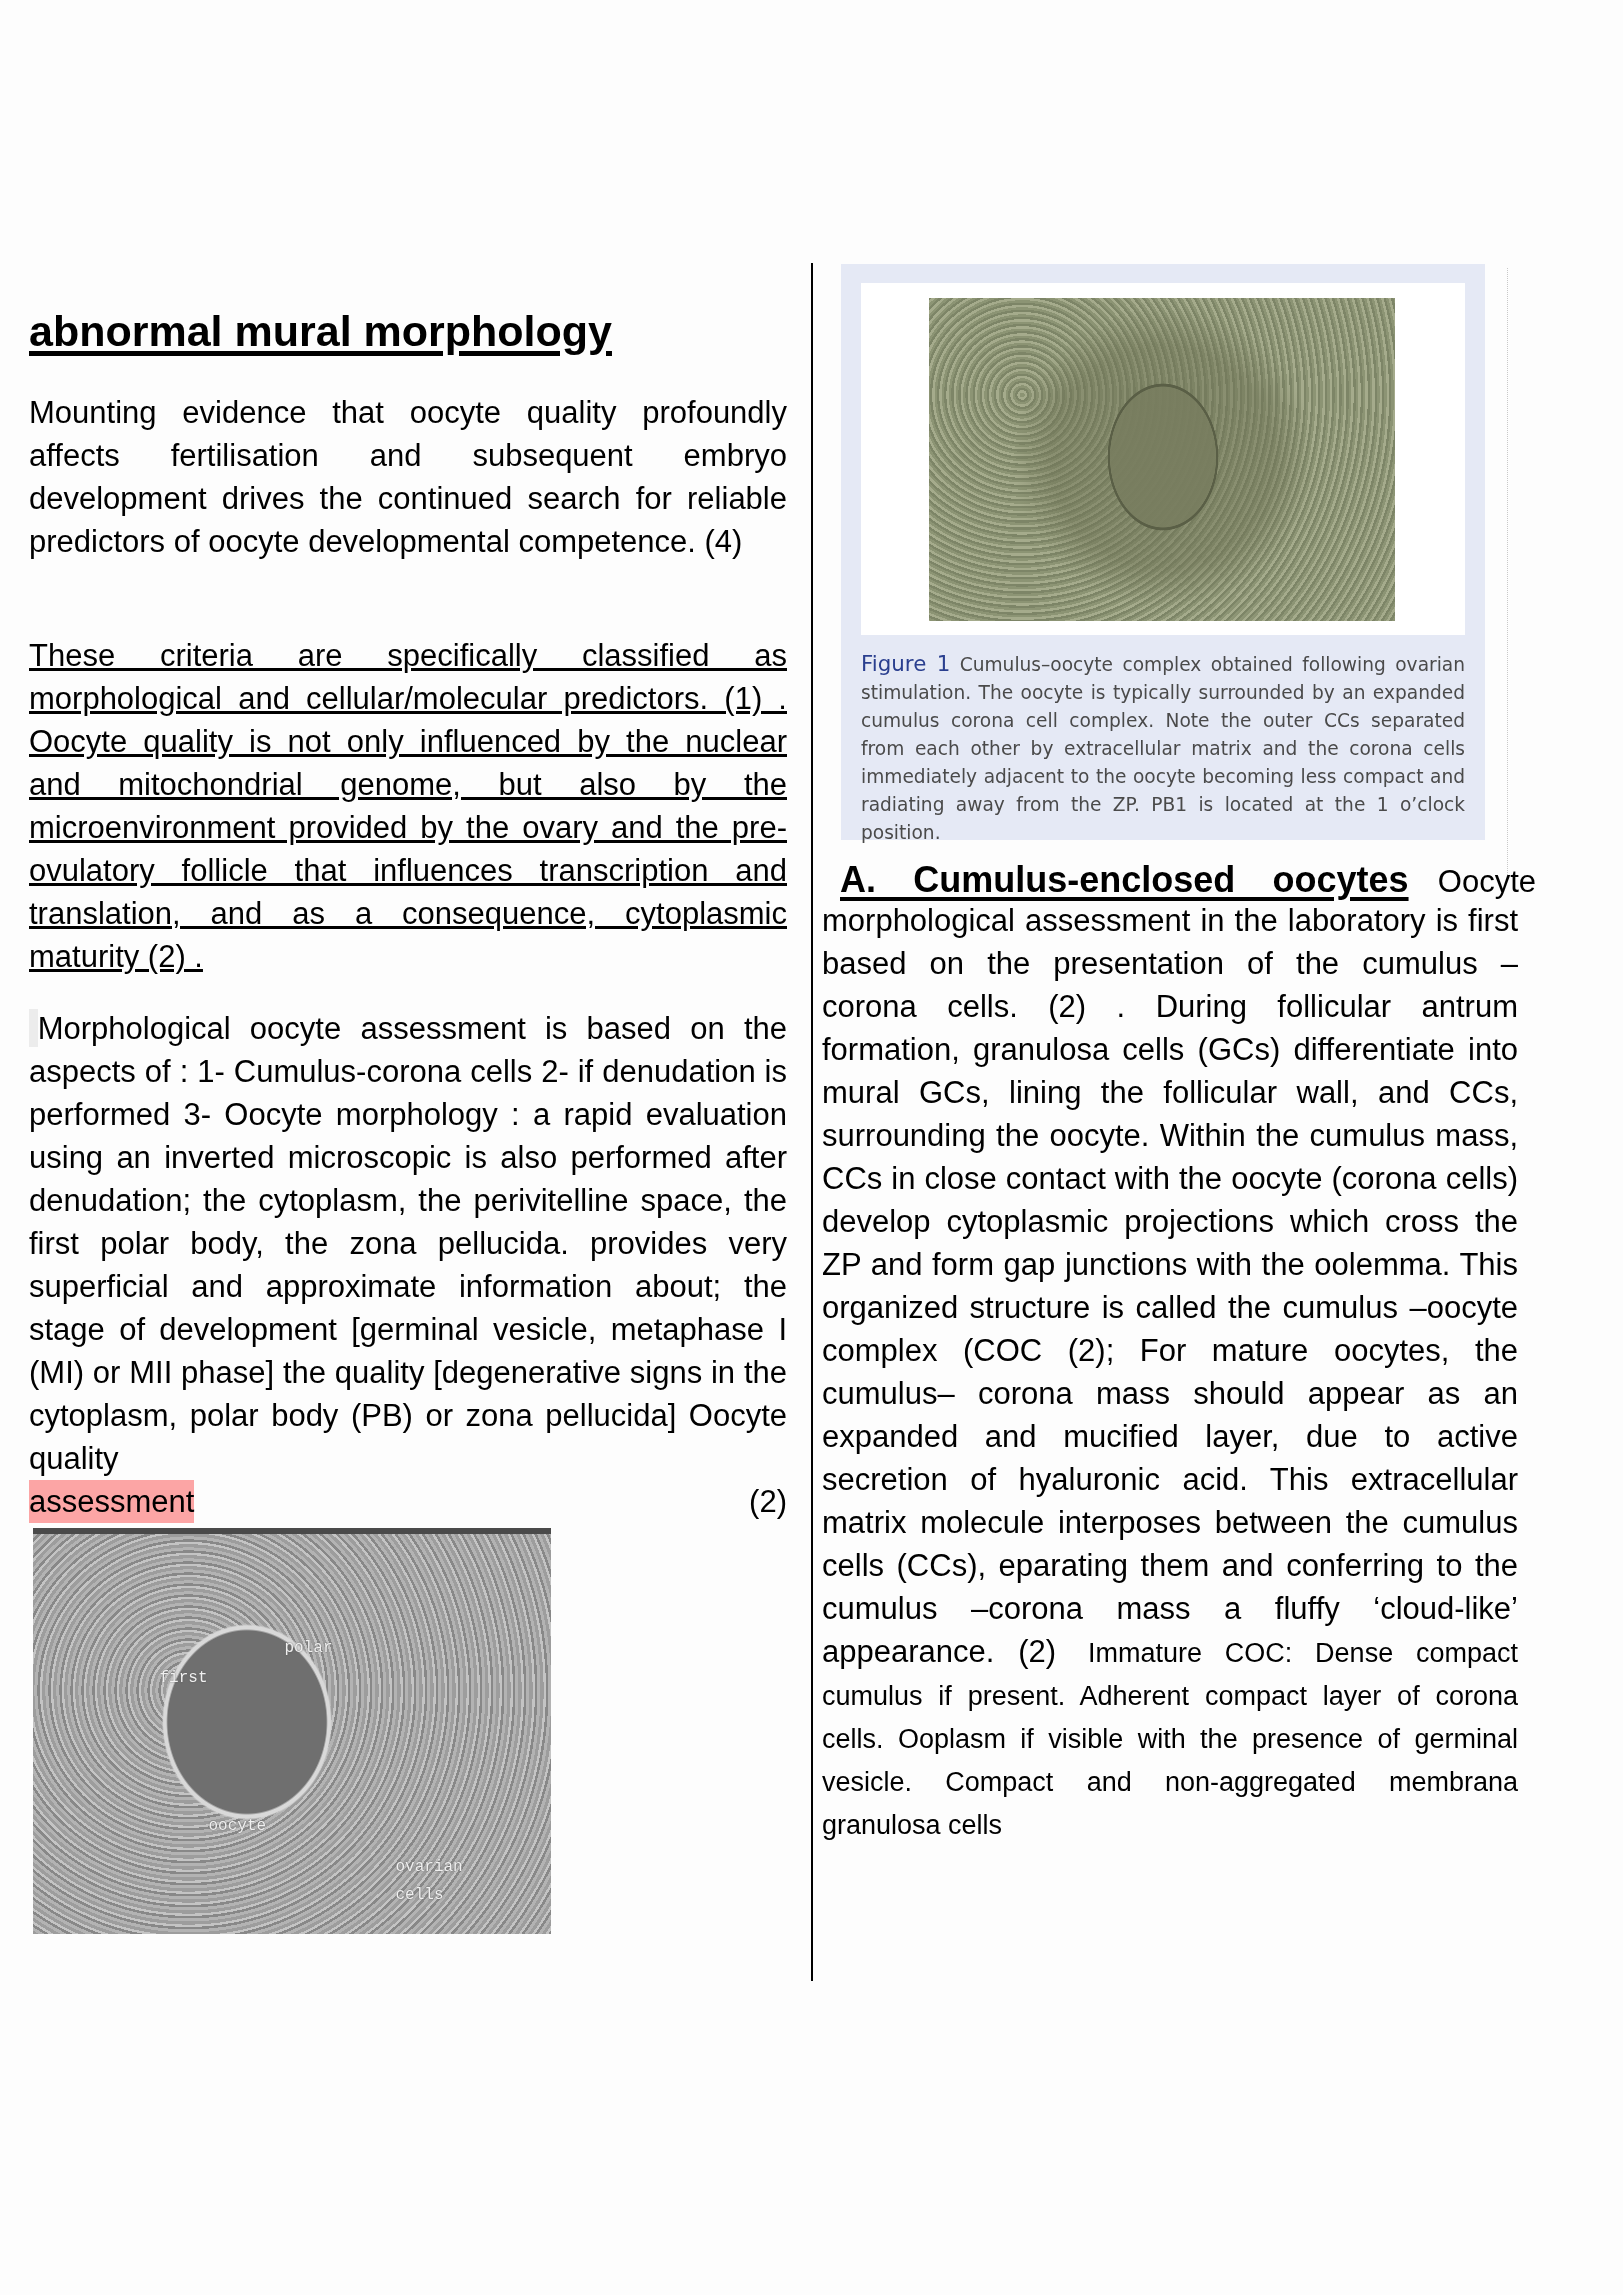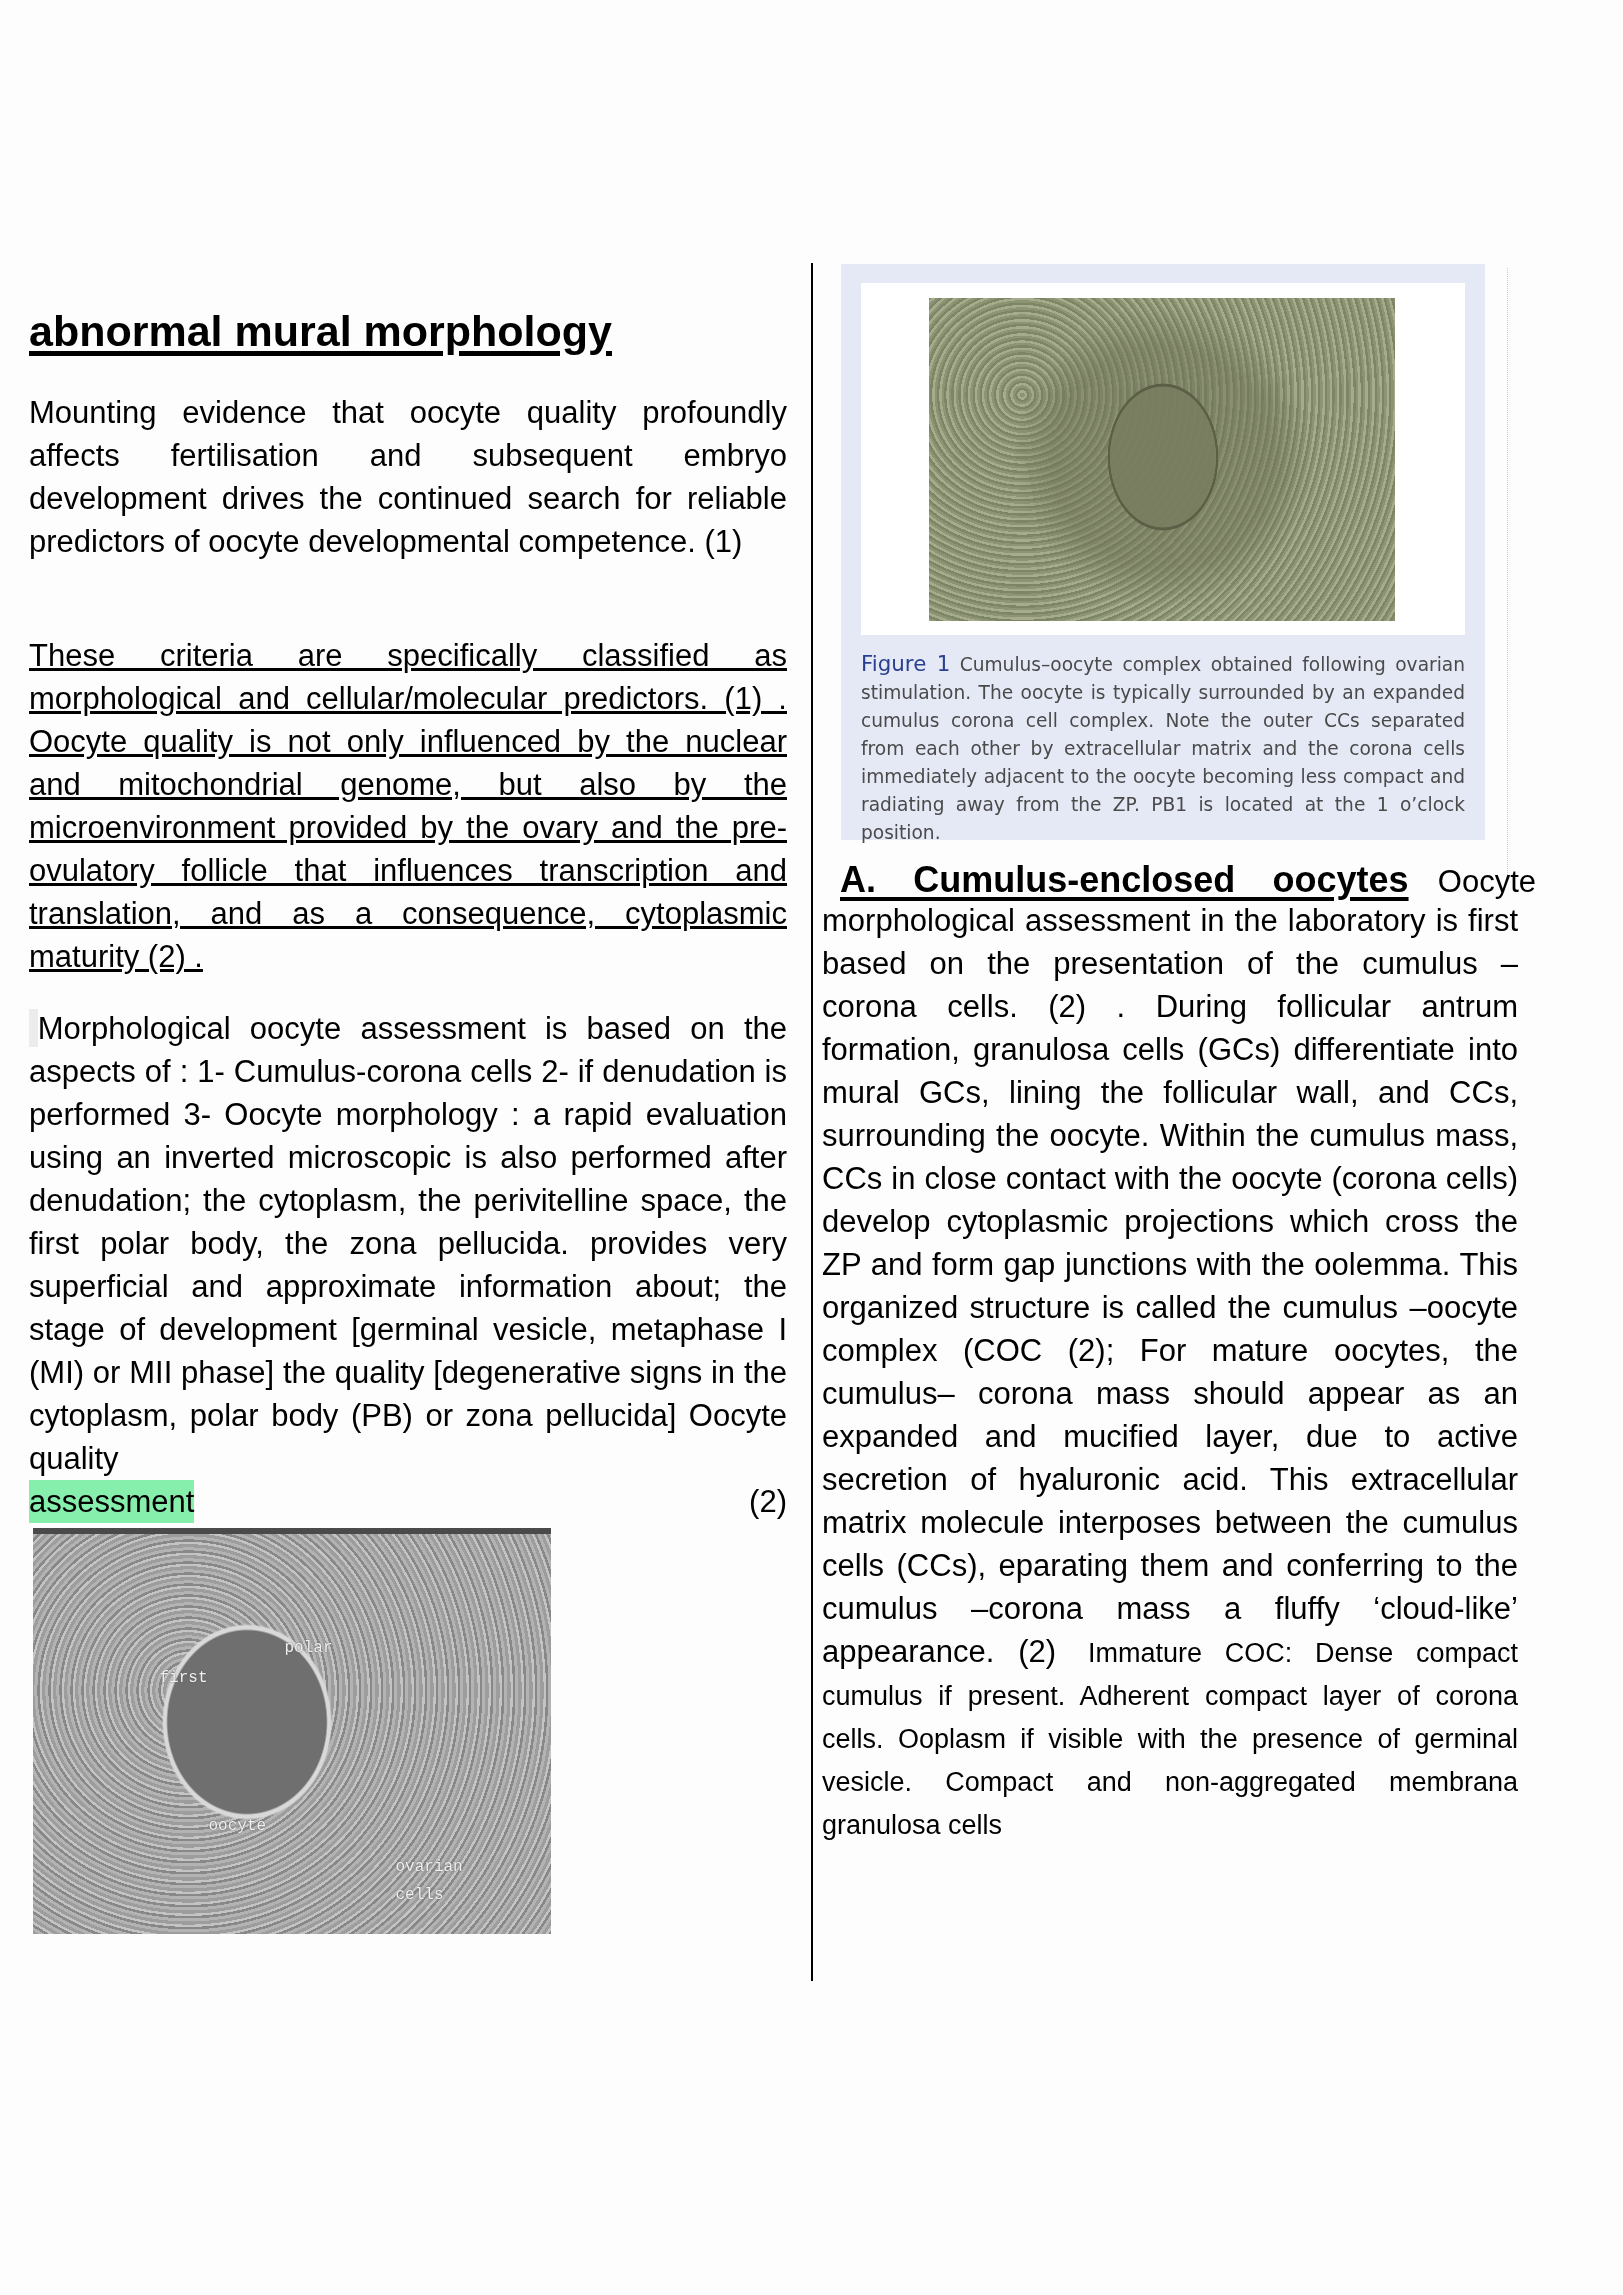"Mounting evidence that oocyte quality" div.col { text: 1 -> 4 }
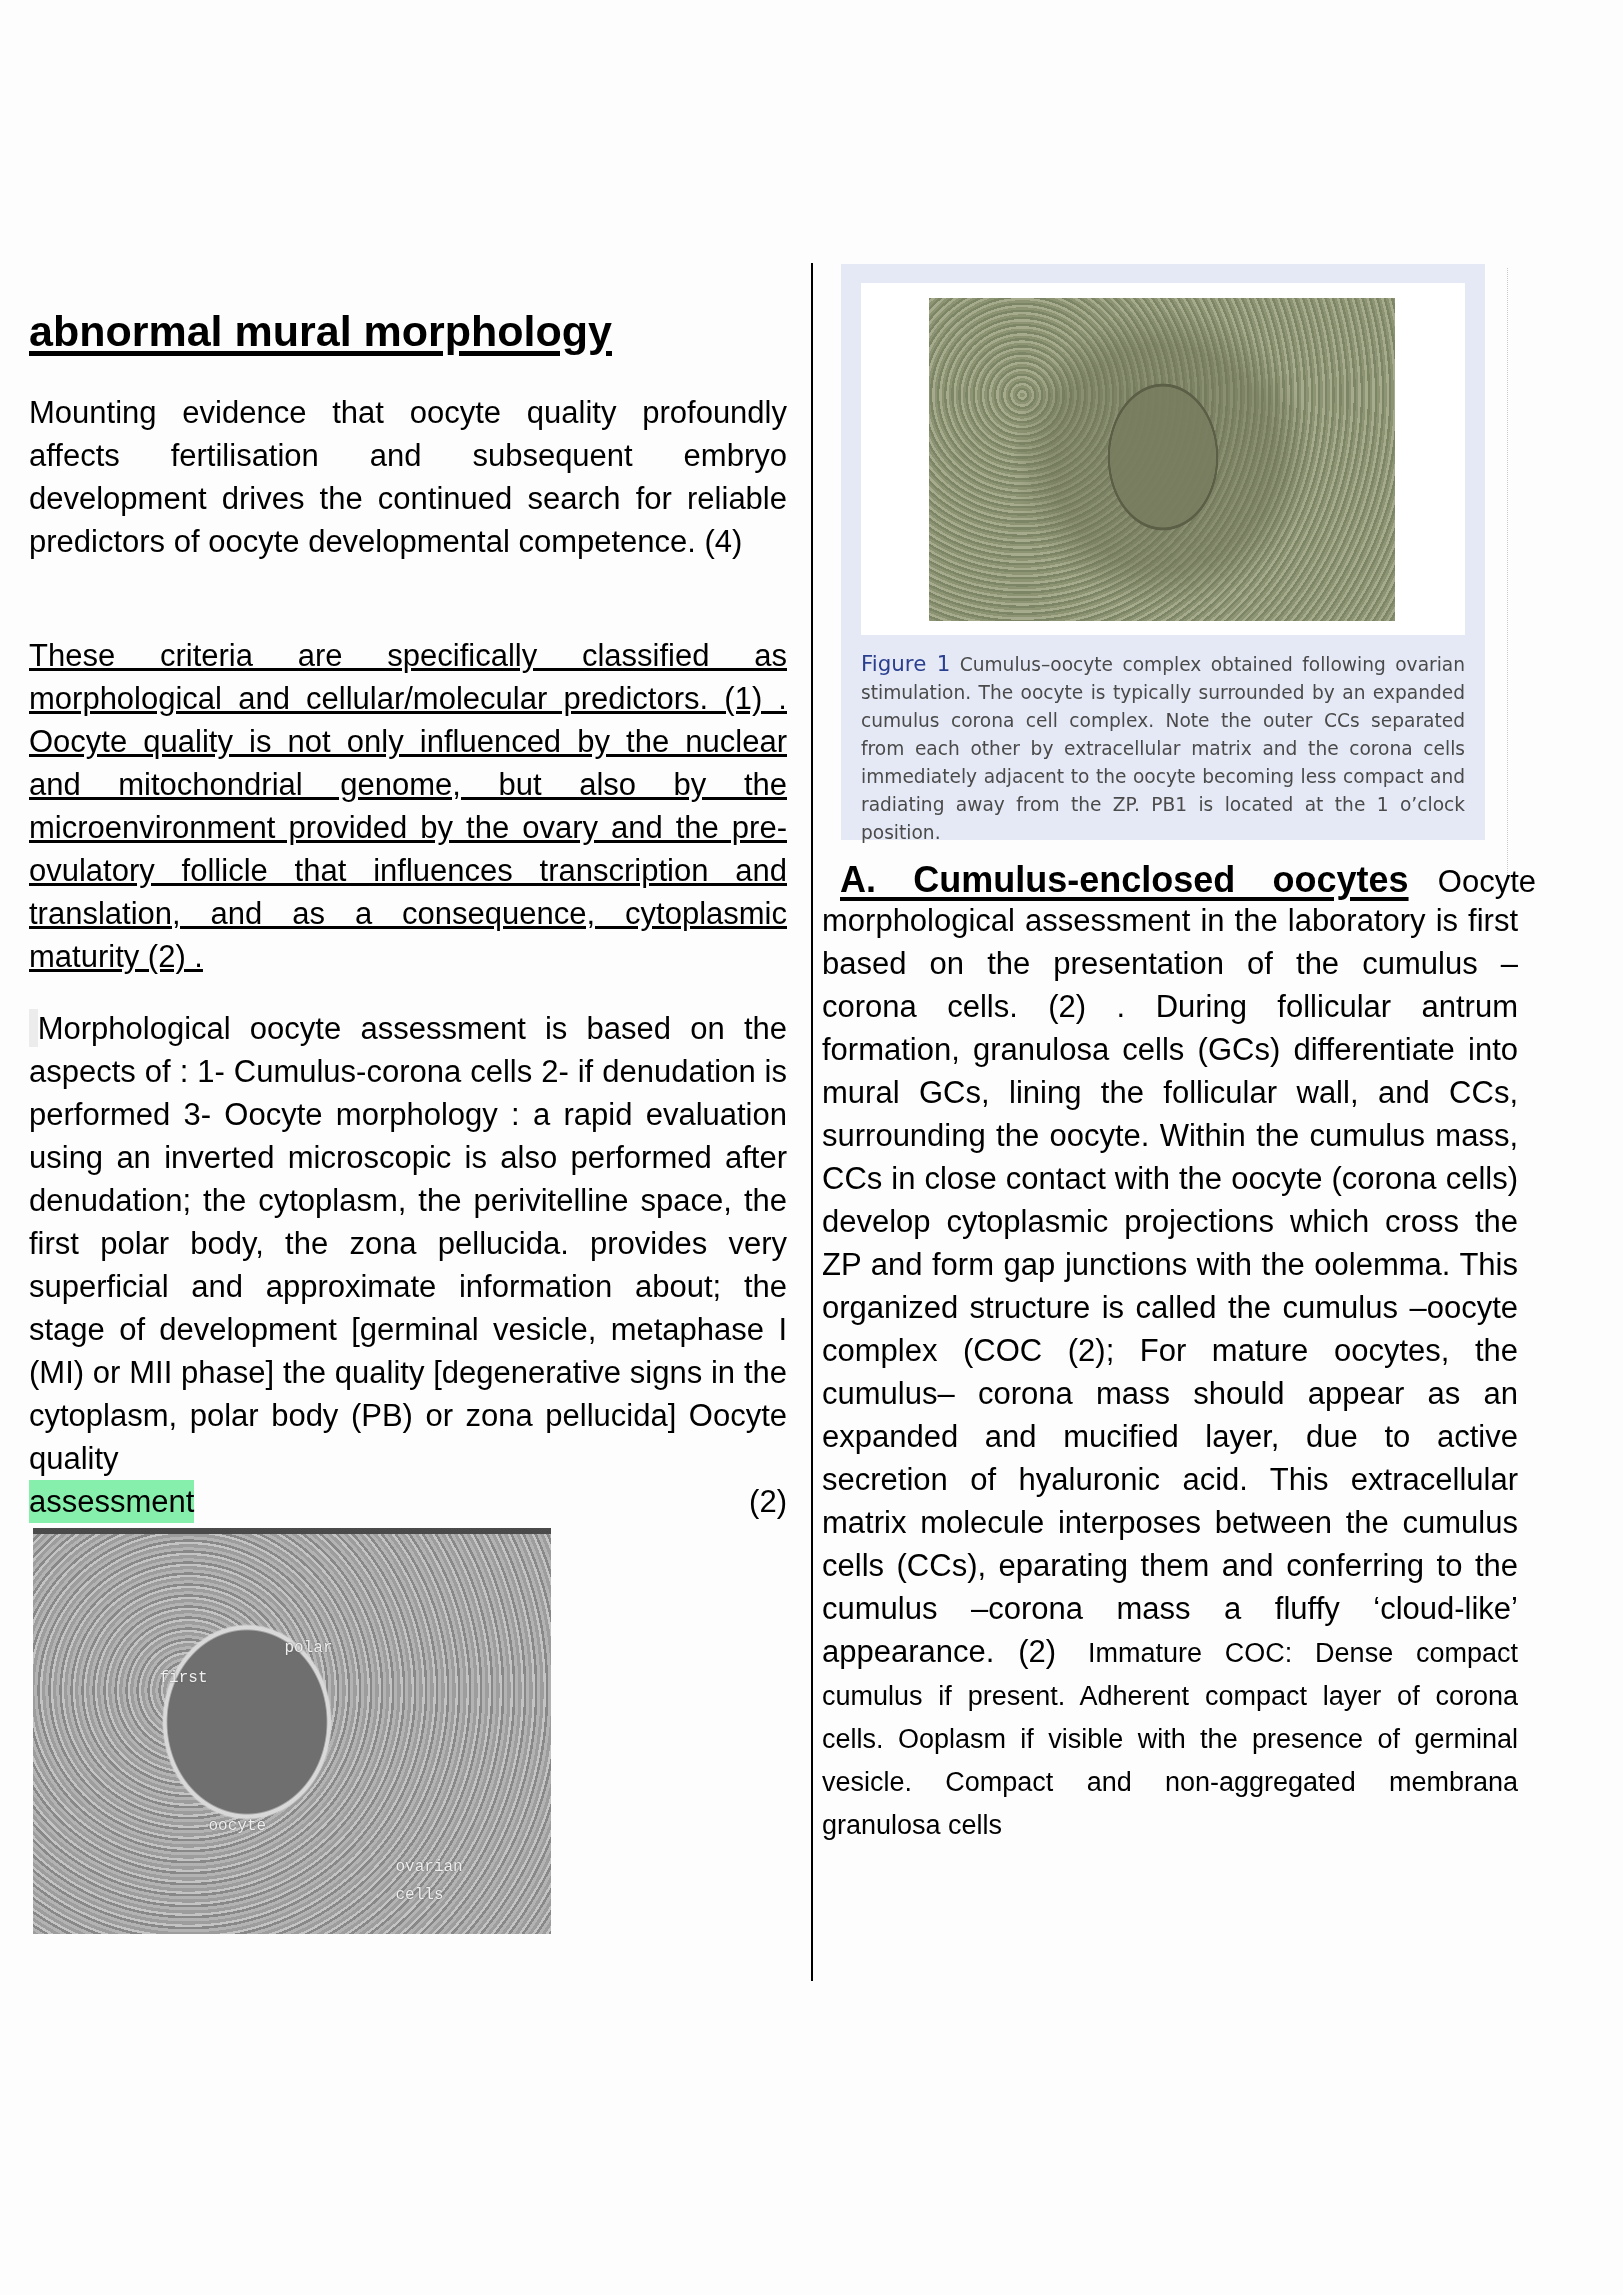"assessment" .hl { background: #86efac -> #fca5a5 }
